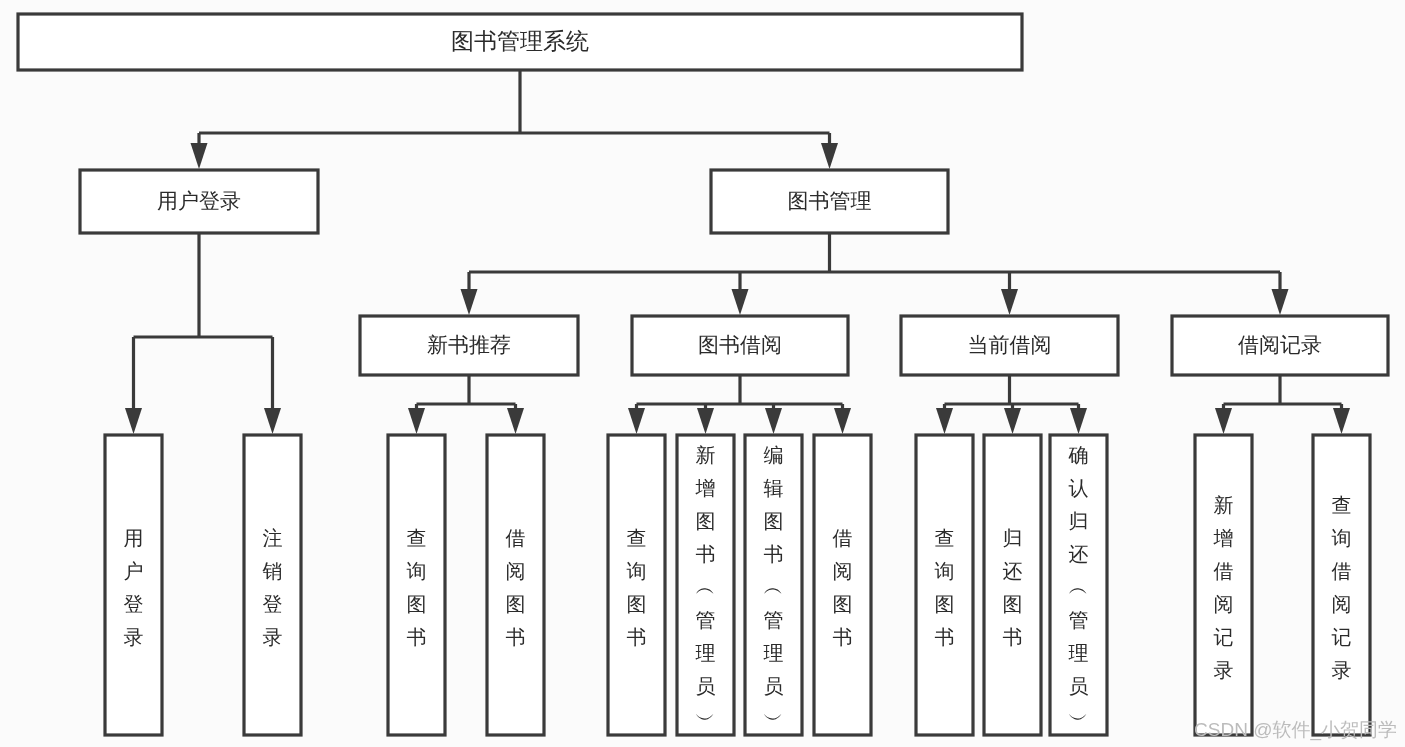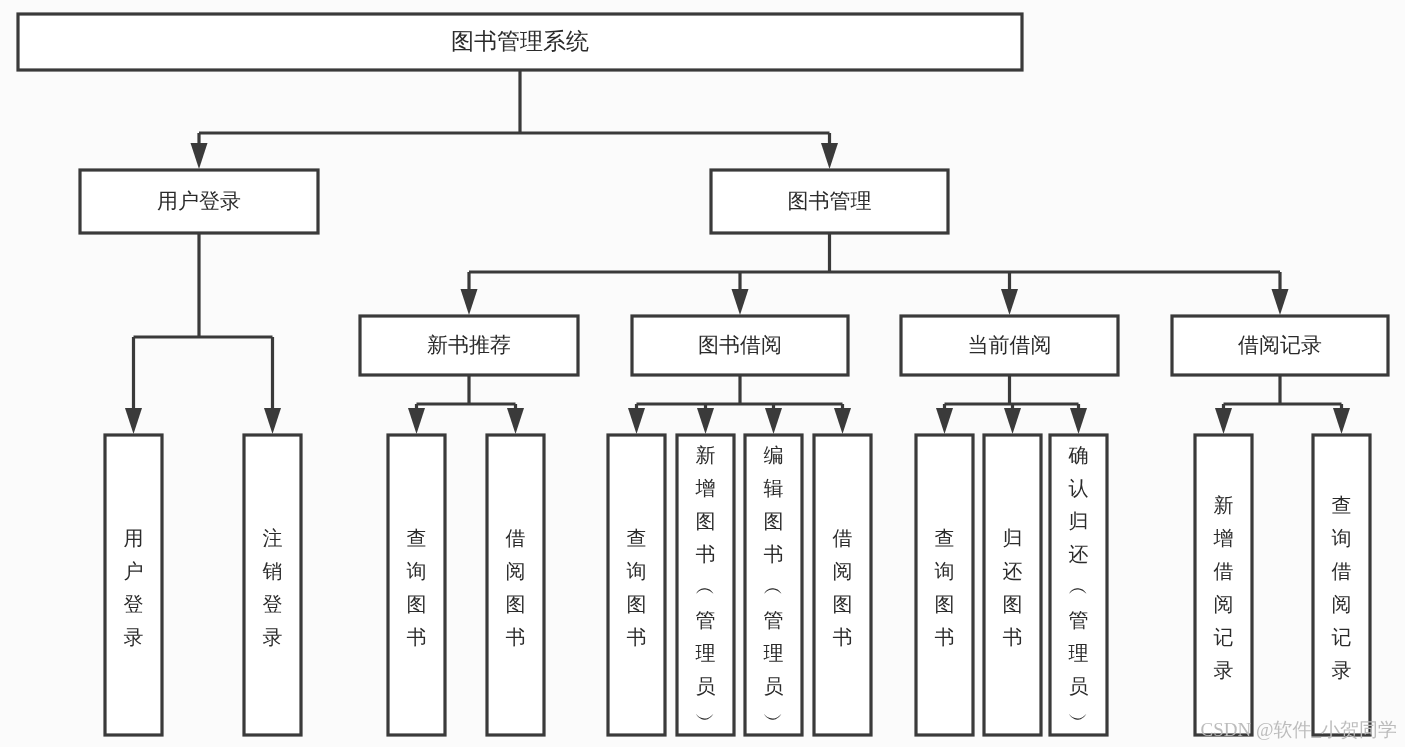"CSDN @软件_小贺同学" .watermark { font-family: Liberation Serif, serif -> Liberation Sans, sans-serif }
